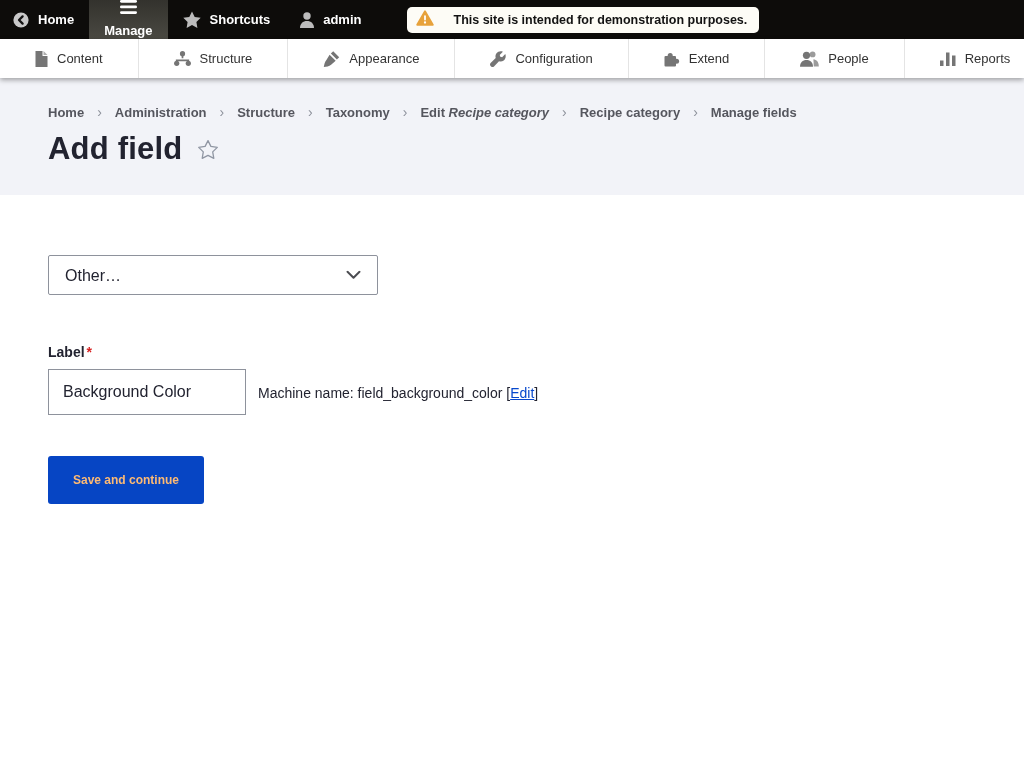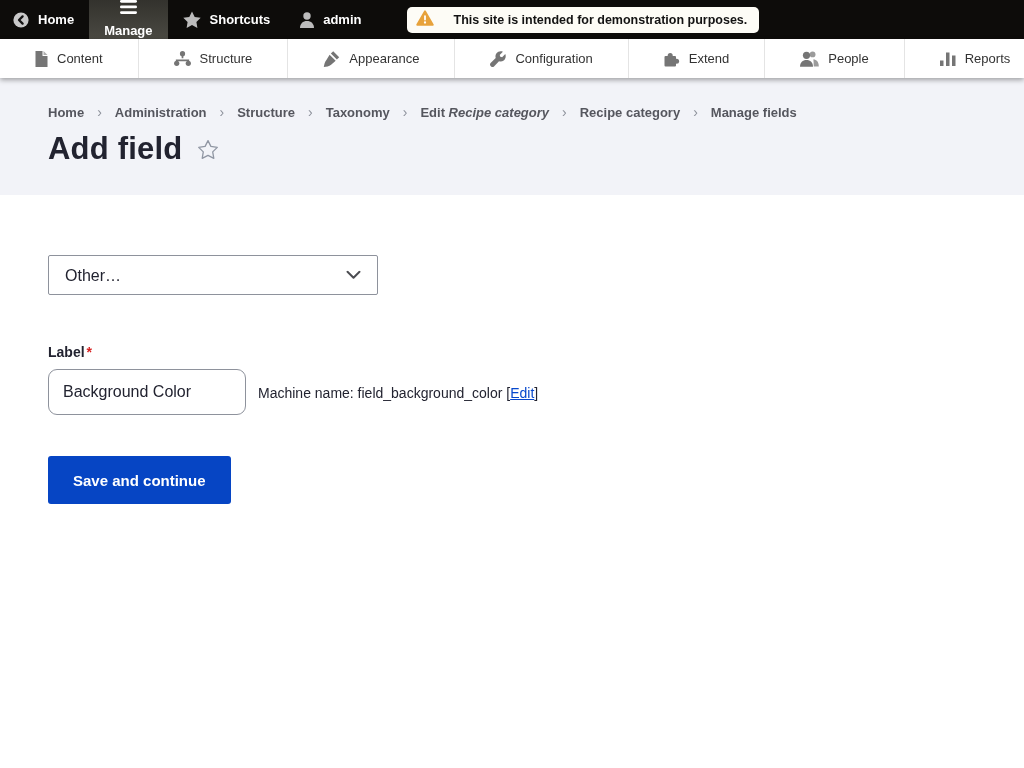"Background Color" .text-input { border-radius: 9px -> 0 }
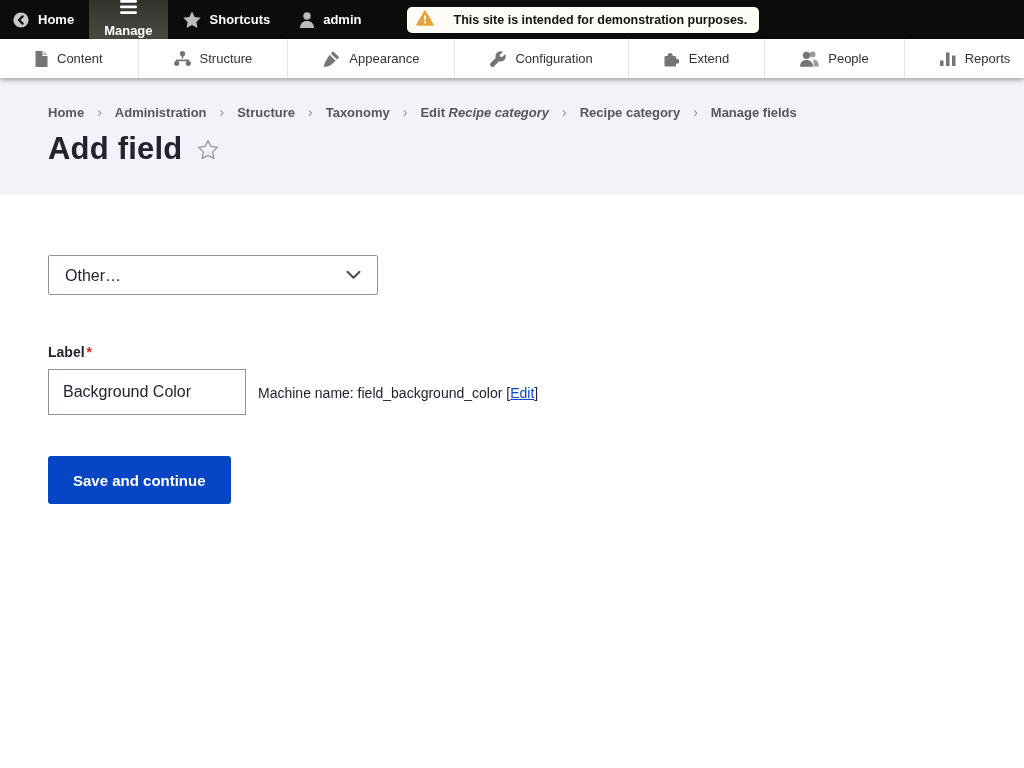"Save and continue" .submit-btn { color: #ffffff -> #fdba74; font-size: 15px -> 12px }
